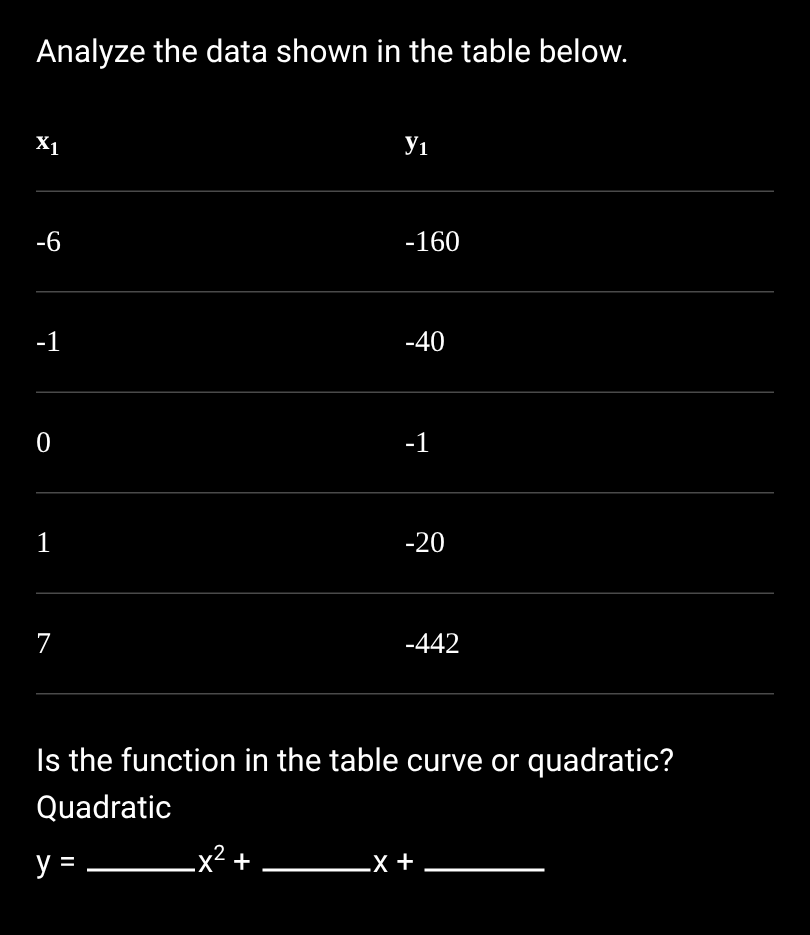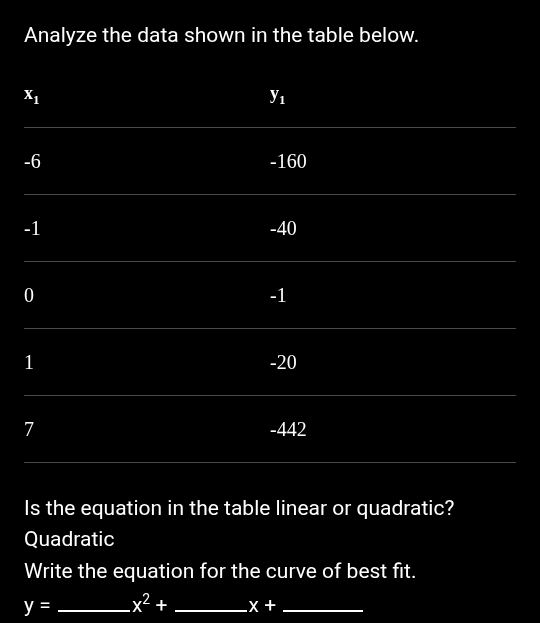"Is the equation in the" span { text: equation in the table linear -> function in the table curve }
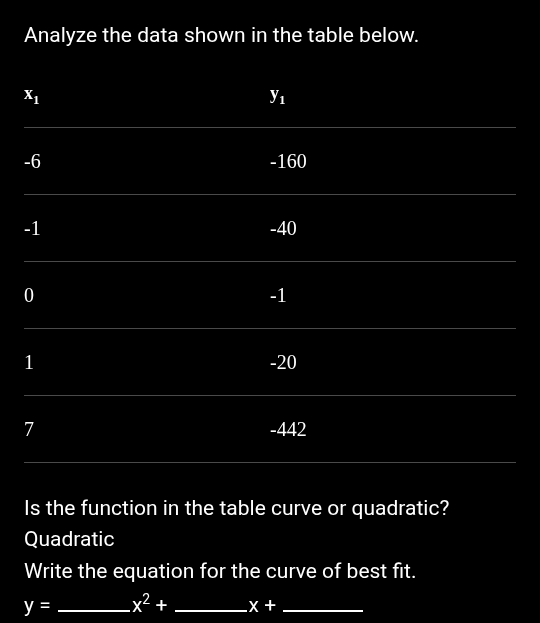"Write the equation for the" div { html: <div>Write the equation for the curve of best fit.</div> -> none }
